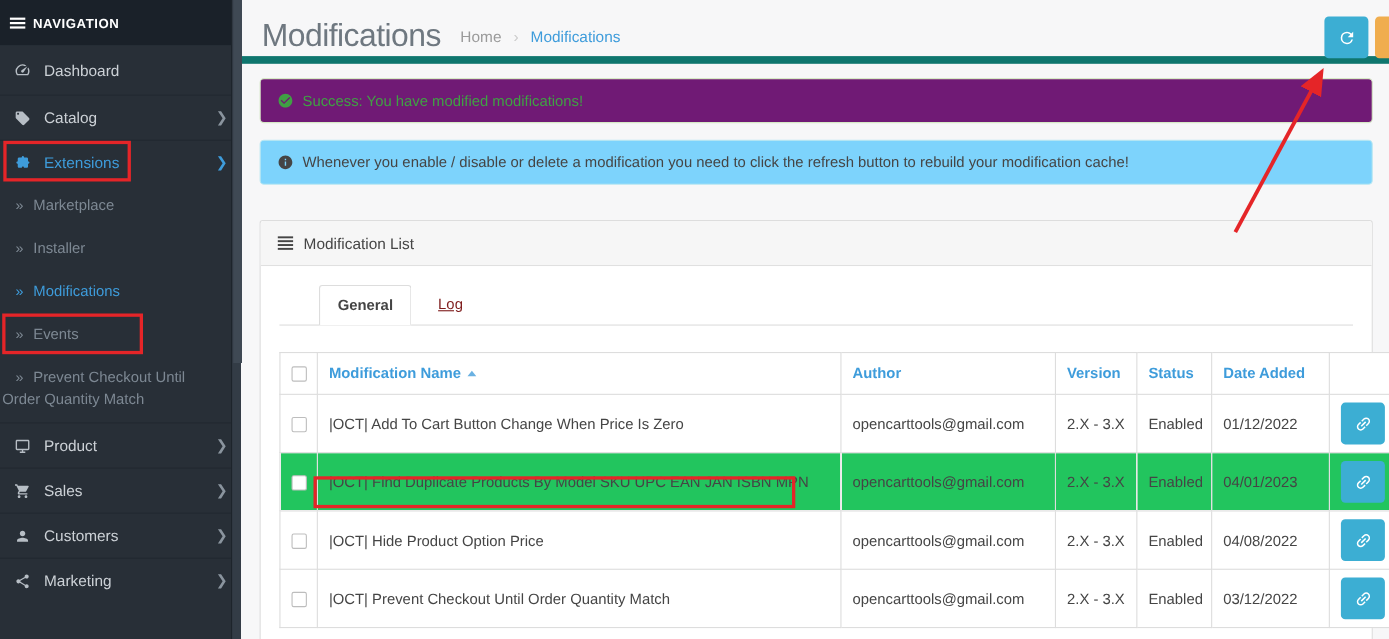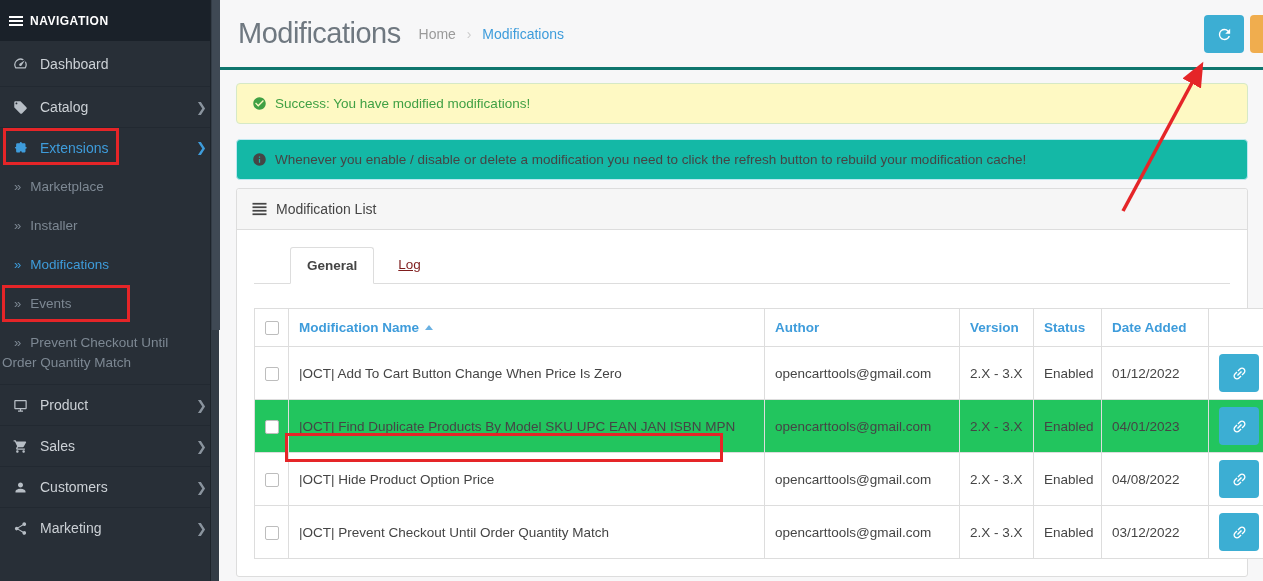"Modifications Home › Modifications" .page-header { border-bottom: 3px solid #0f766e -> 7px solid #0f766e; height: 70px -> 58px }
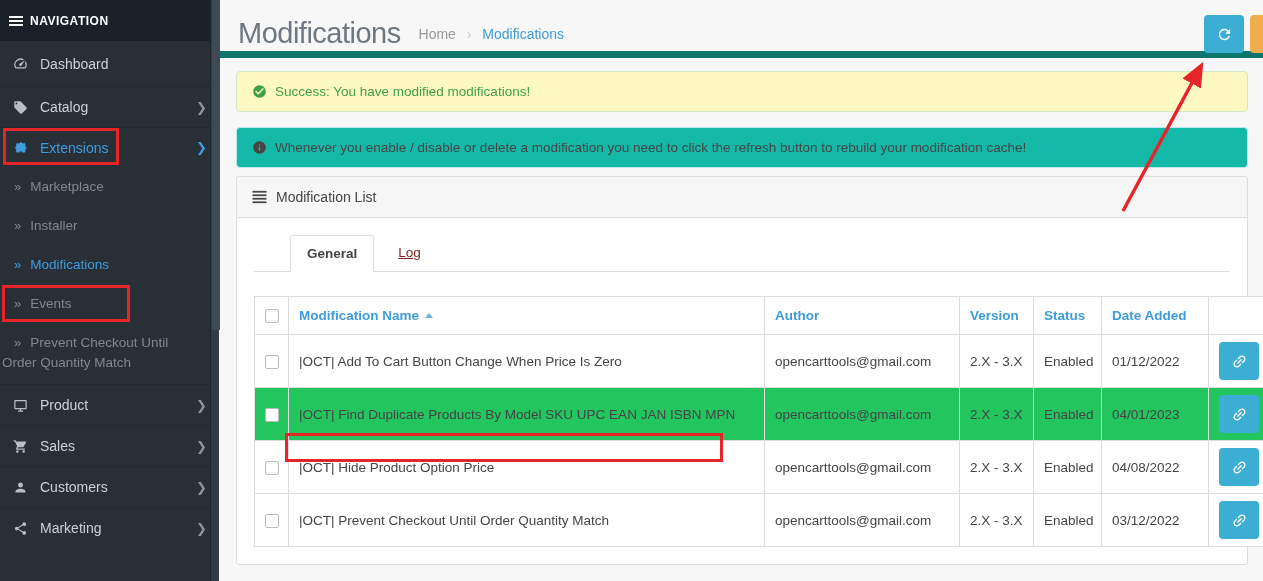"Success: You have modified" .alert-success { background: #fef9c3 -> #701a75 }
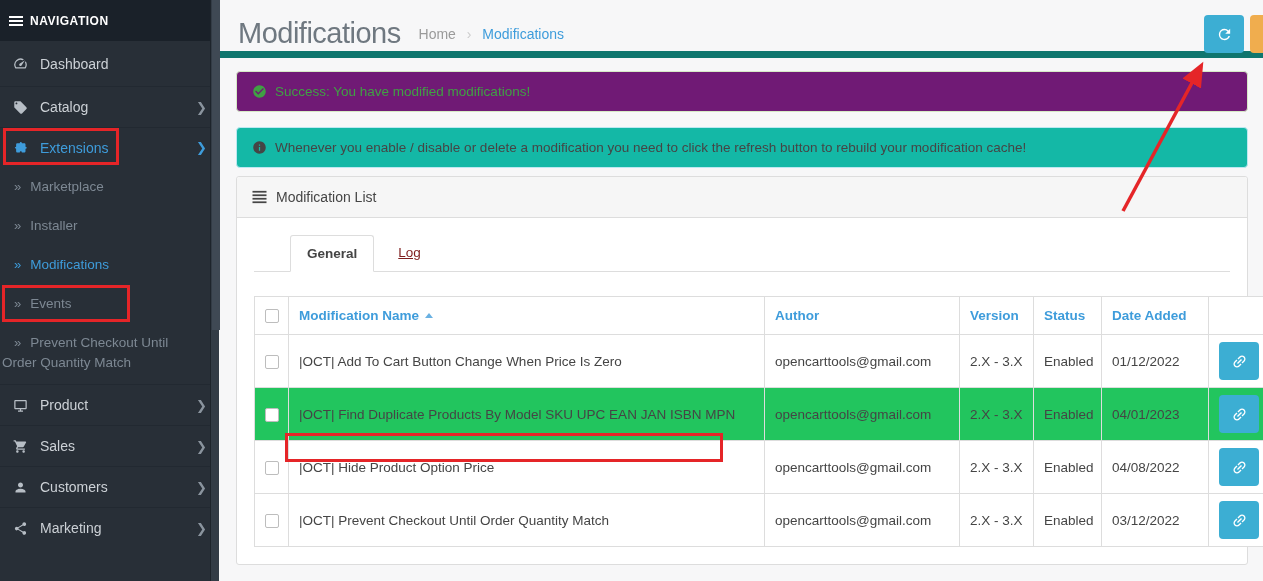"Whenever you enable / disable" .alert-info { background: #14b8a6 -> #7dd3fc; margin-bottom: 8px -> 32px }
